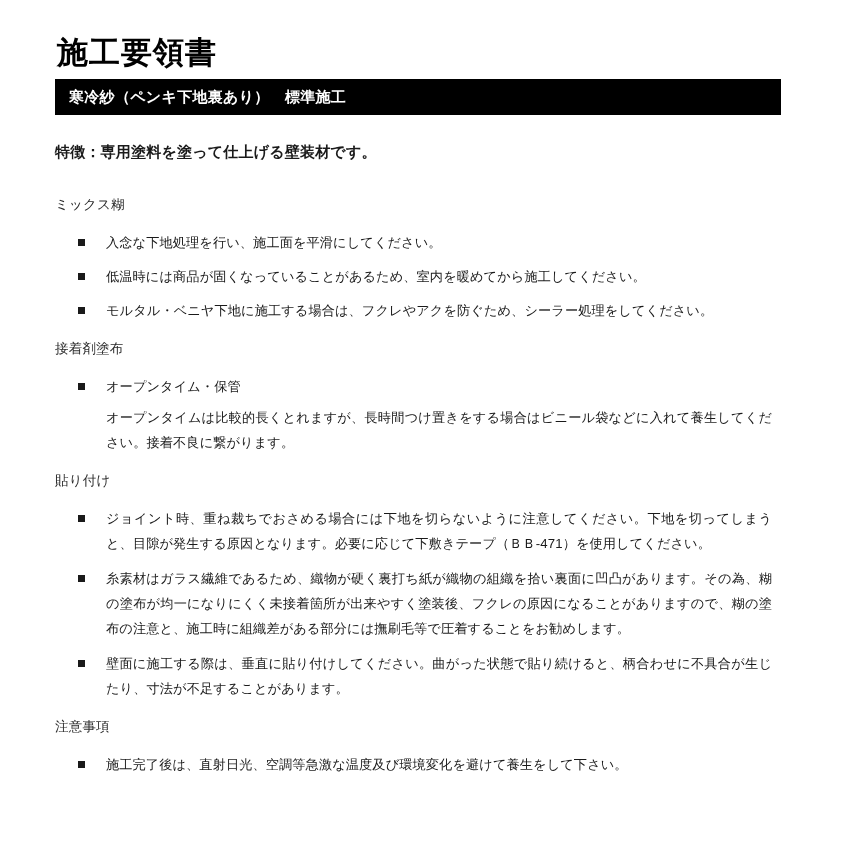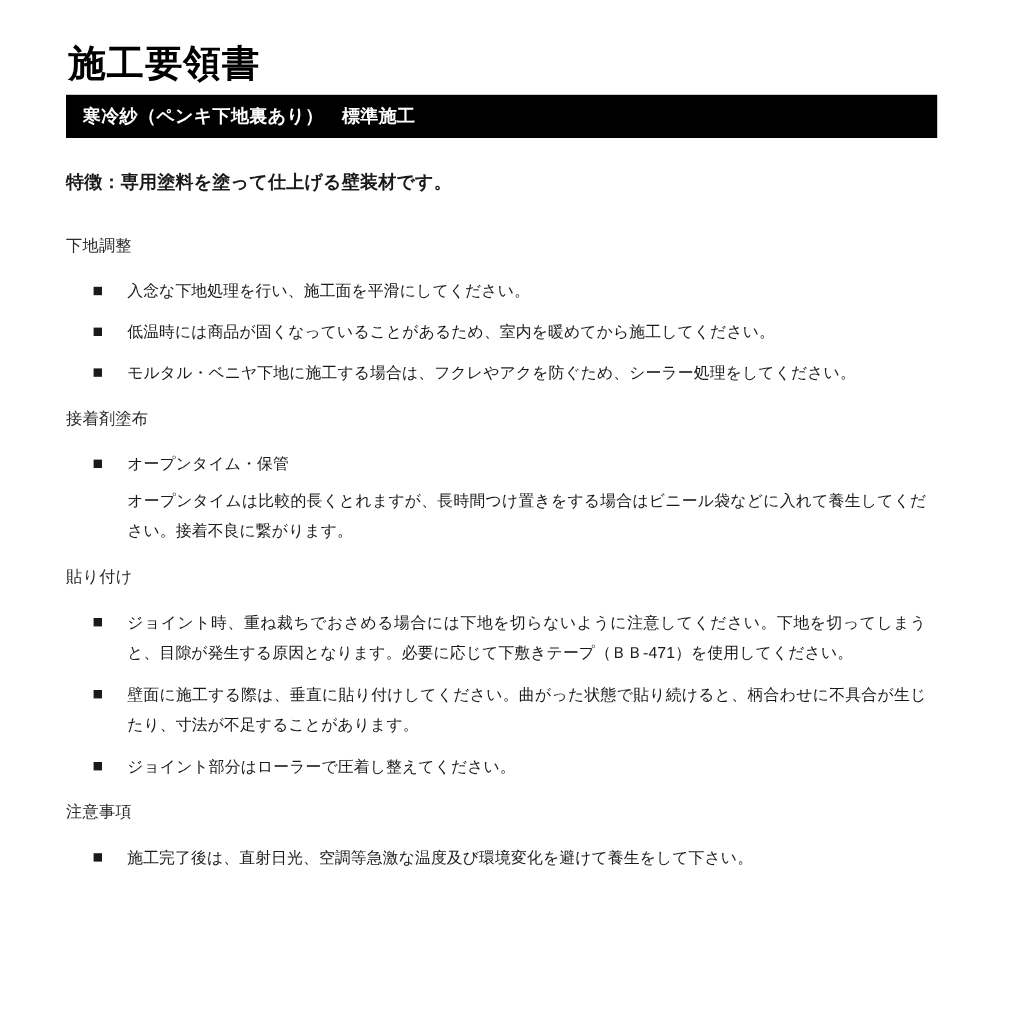"下地調整" div.section-heading { text: 下地調整 -> ミックス糊 }
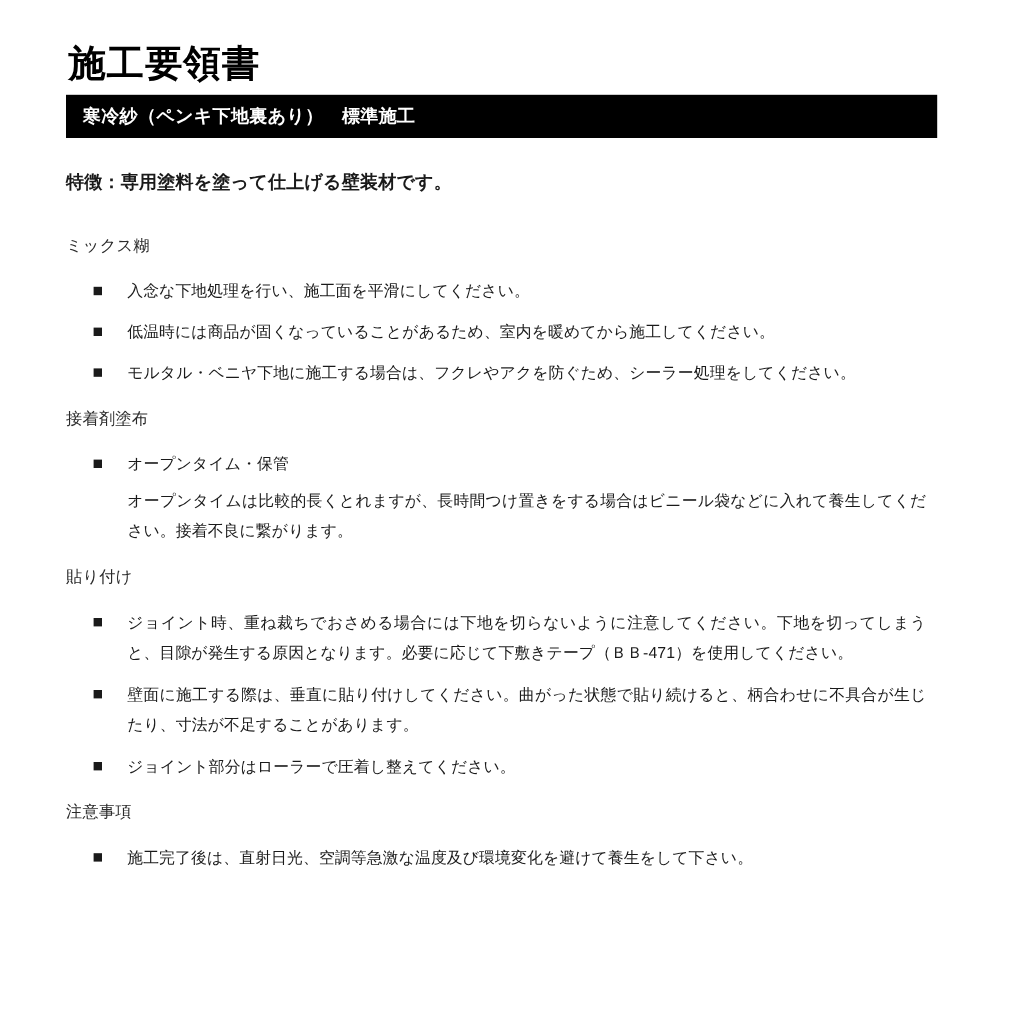"糸素材はガラス繊維であるため、織物が硬く裏打ち紙が織物の組織を拾い裏面に凹凸があ" li.bullet { html: none -> <li>糸素材はガラス繊維であるため、織物が硬く裏打ち紙が織物の組織を拾い裏面に凹凸があります。その為、糊の塗布が均一になりにくく未接着箇所が出来やすく塗装後、フクレの原因になることがありますので、糊の塗布の注意と、施工時に組織差がある部分には撫刷毛等で圧着することをお勧めします。</li> }
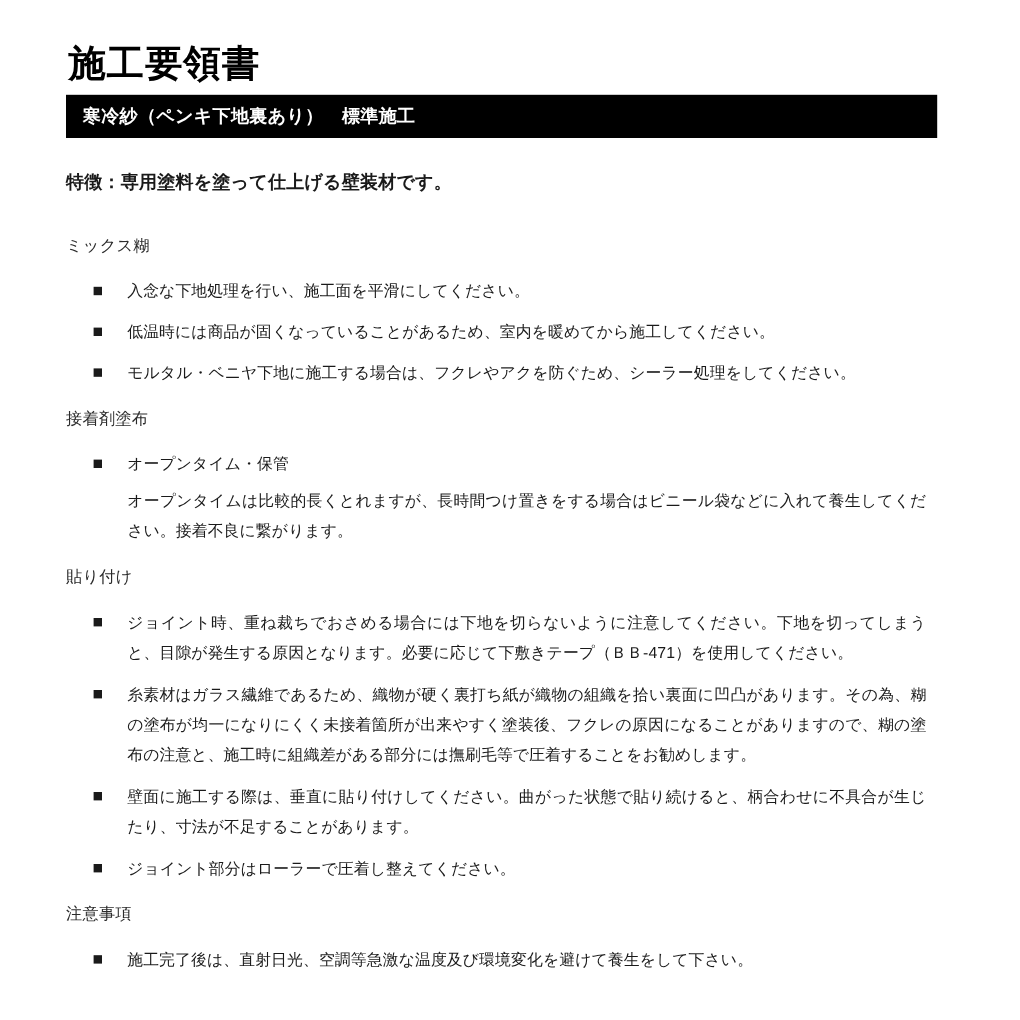"ジョイント部分はローラーで圧着し整えてください。" li.bullet { html: <li>ジョイント部分はローラーで圧着し整えてください。</li> -> none }
